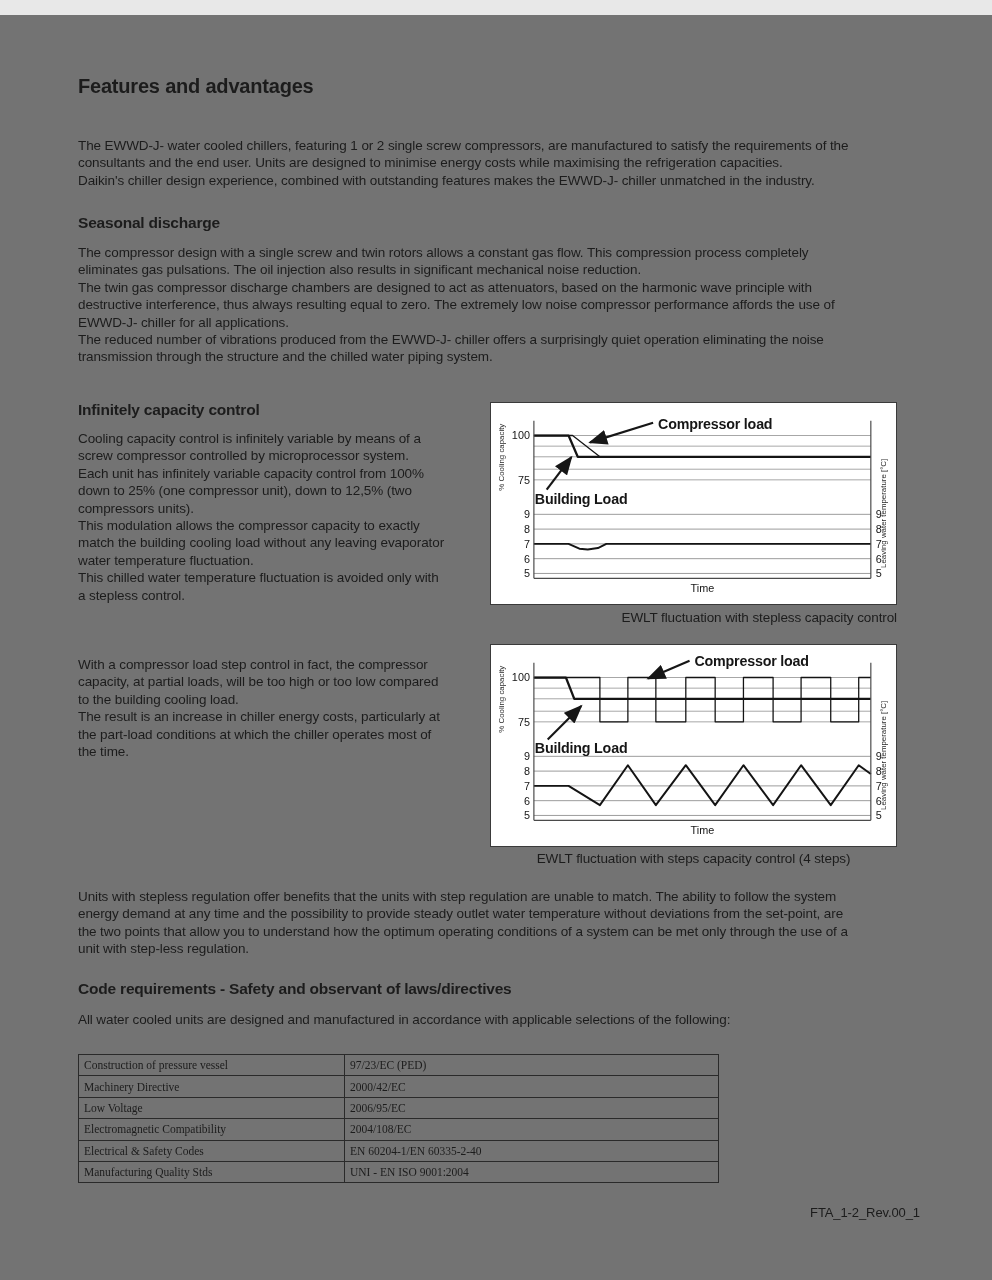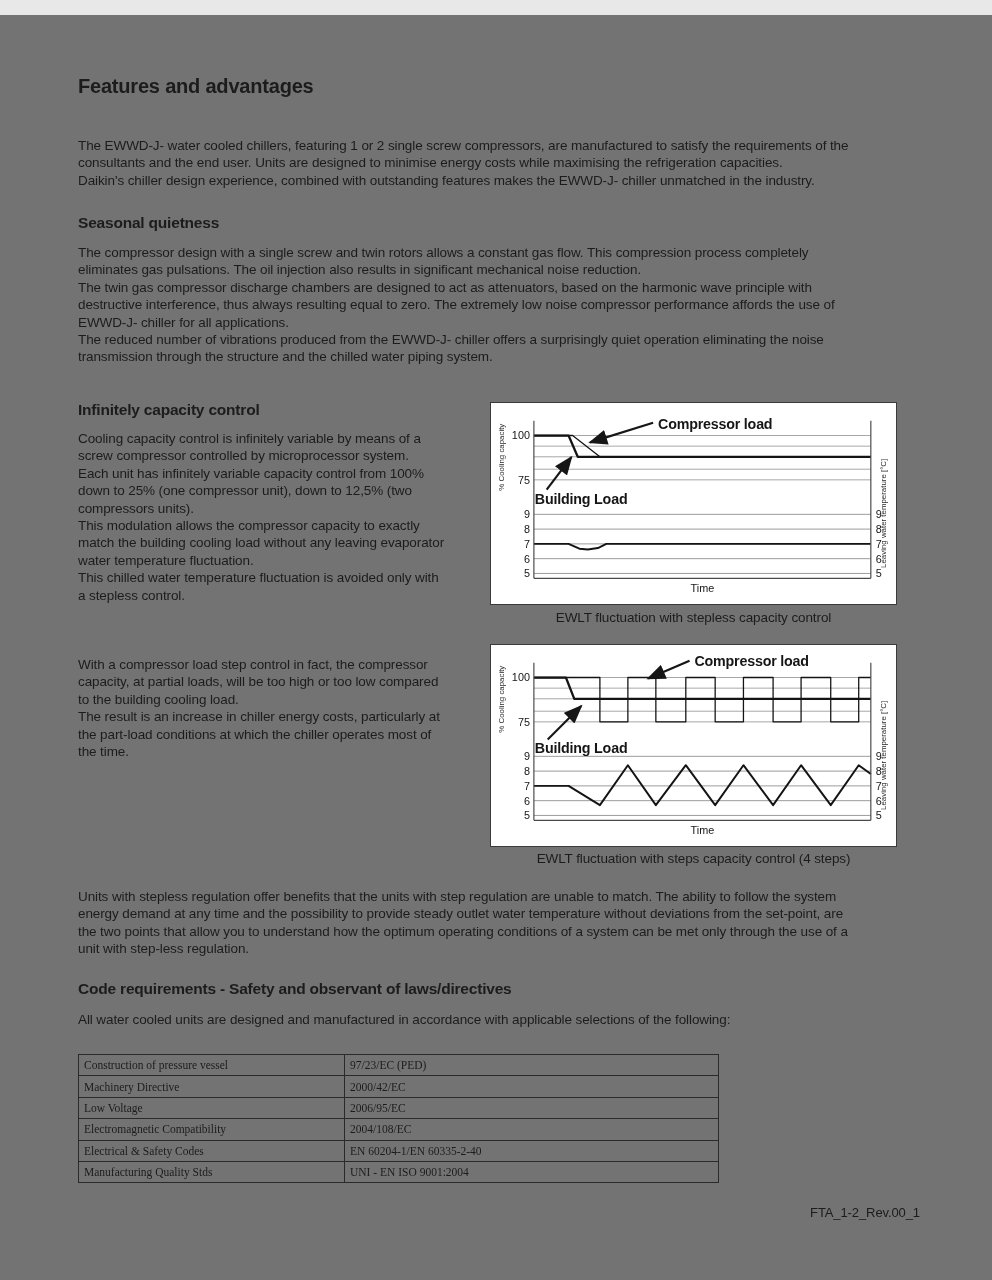"Seasonal quietness" h2.heading { text: quietness -> discharge }
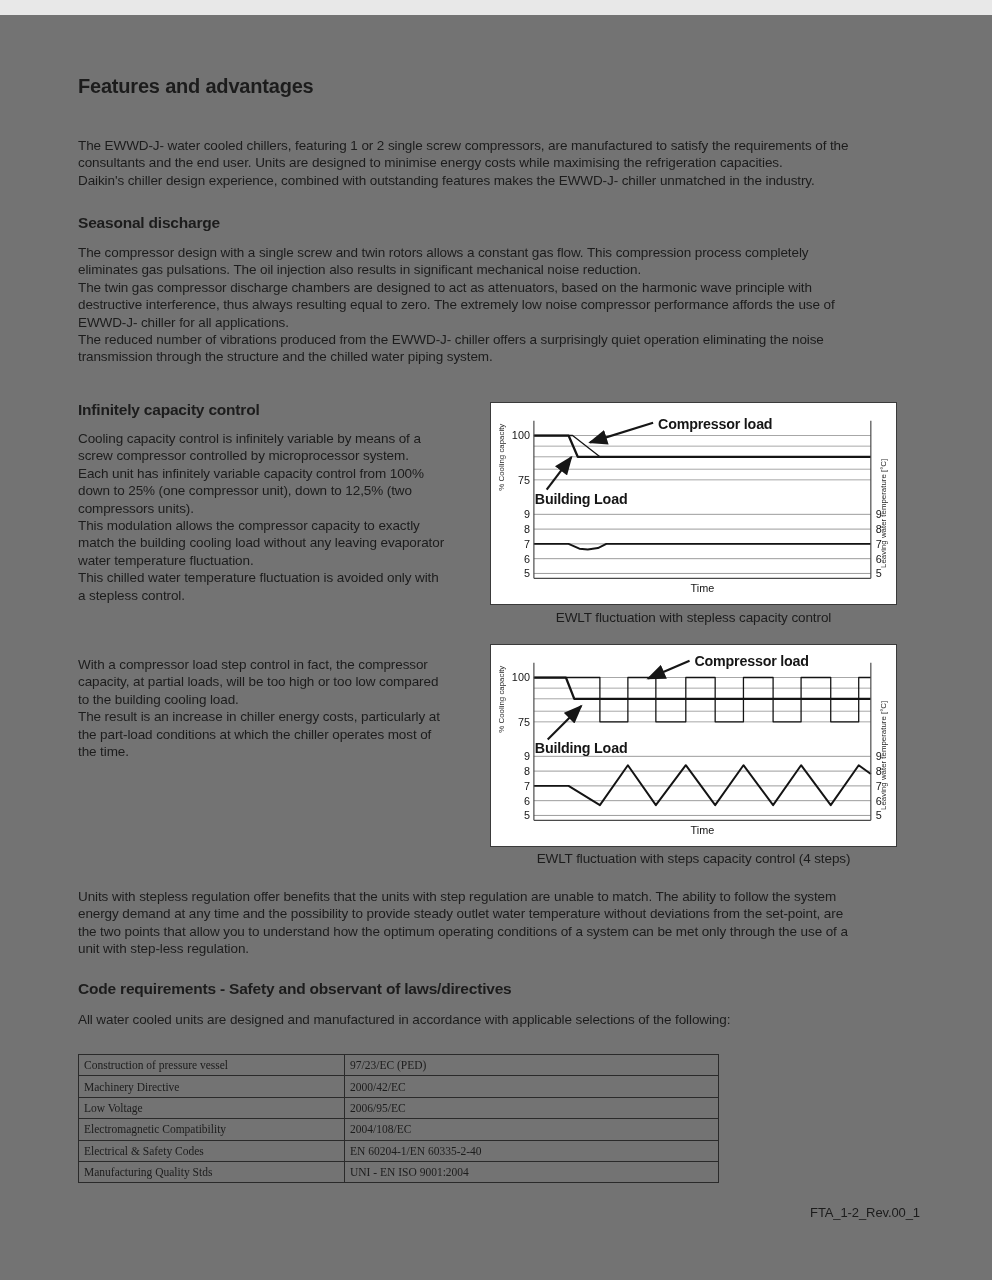"EWLT fluctuation with stepless capacity" div.fig-caption { text-align: none -> right }
